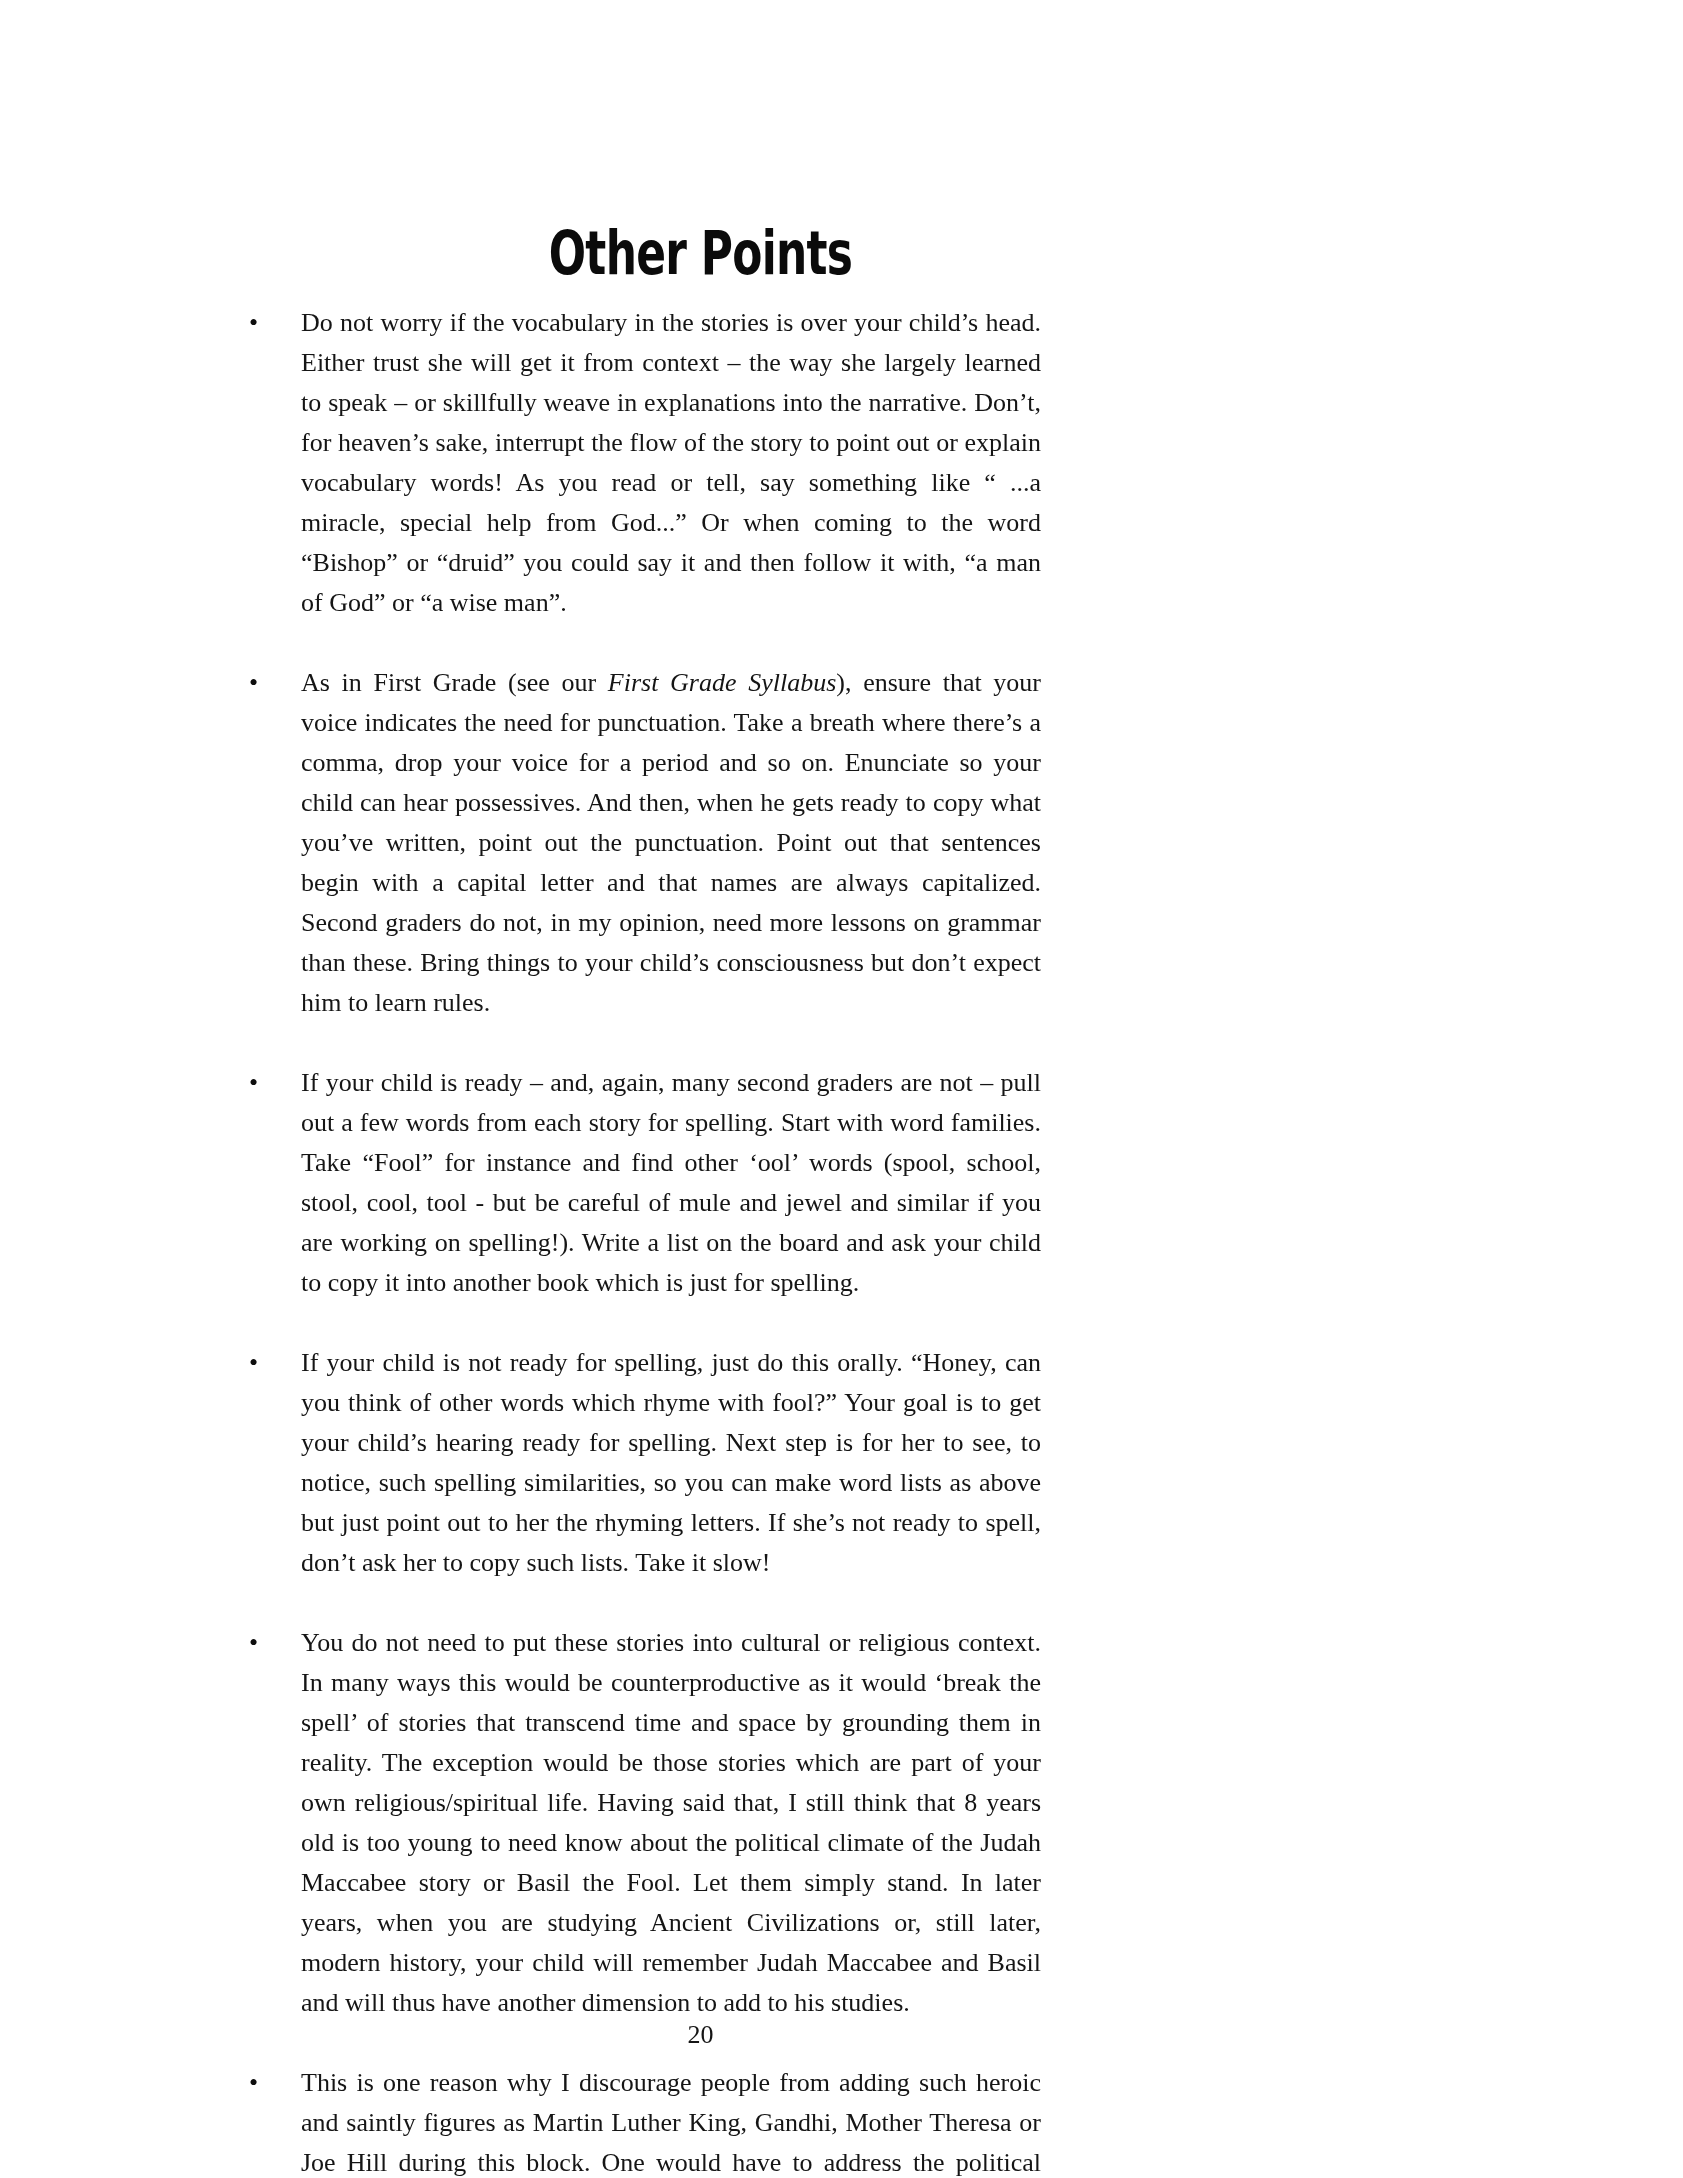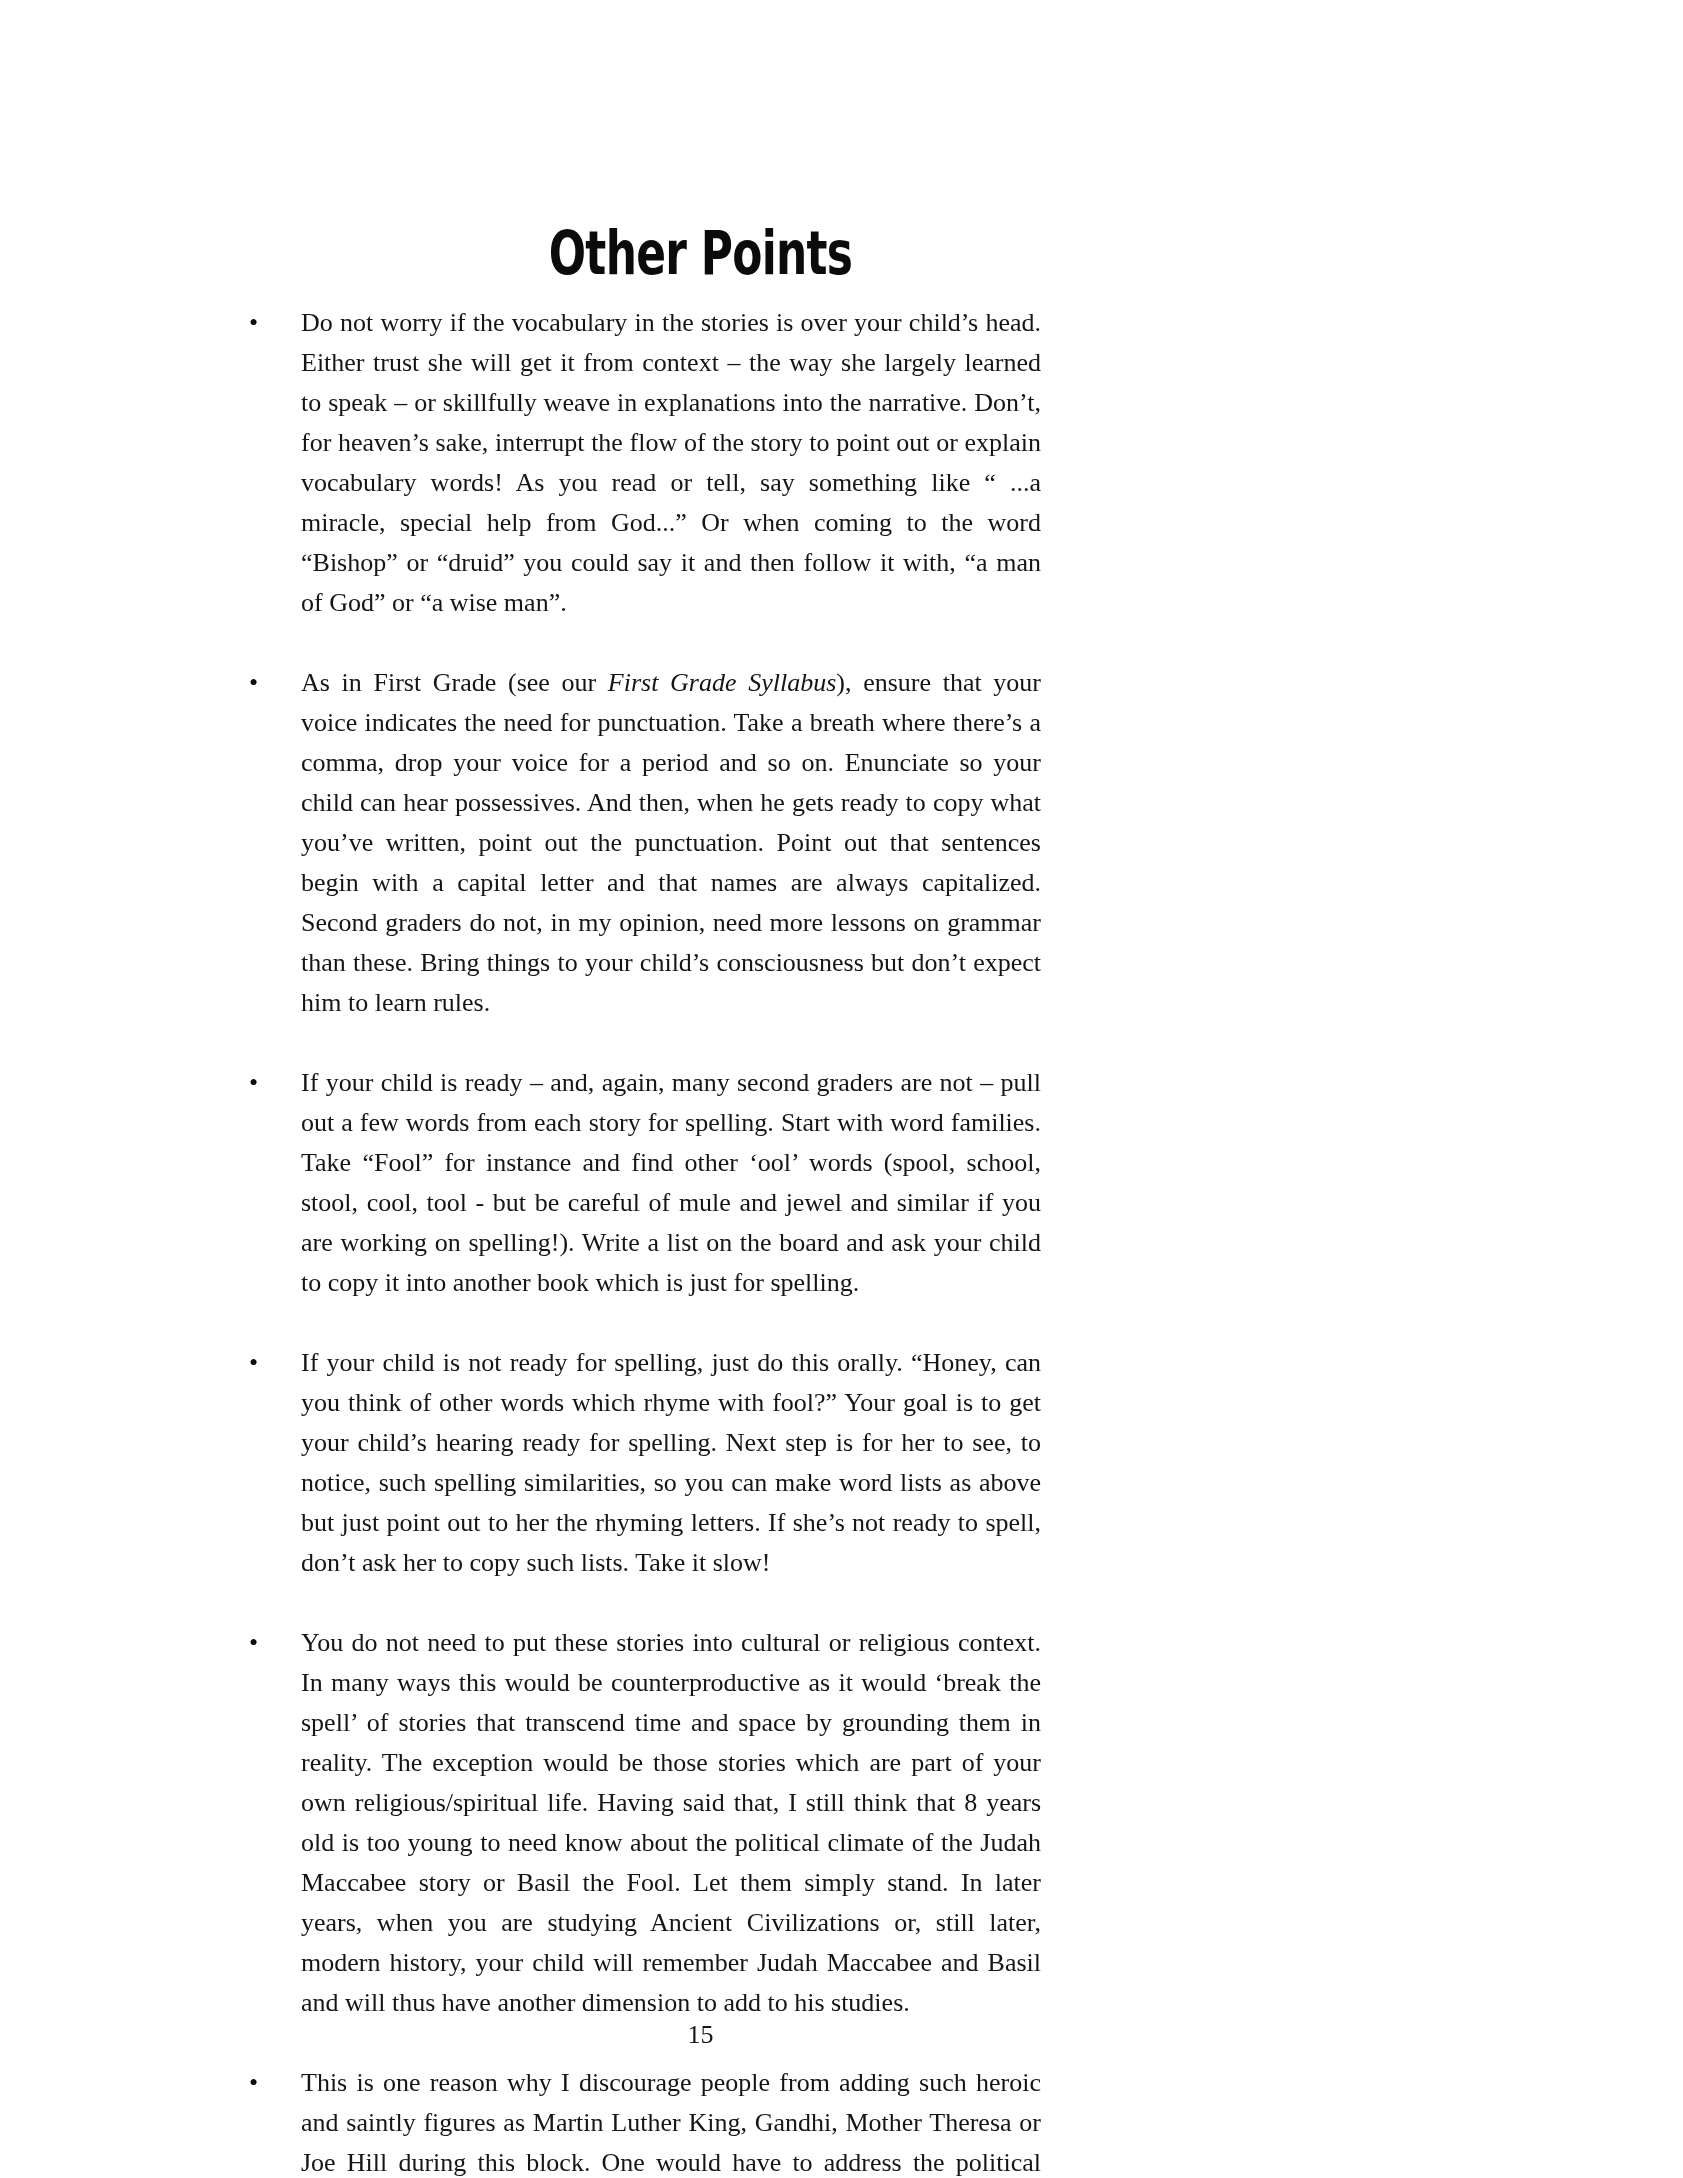"15" div.page-number { text: 15 -> 20 }
